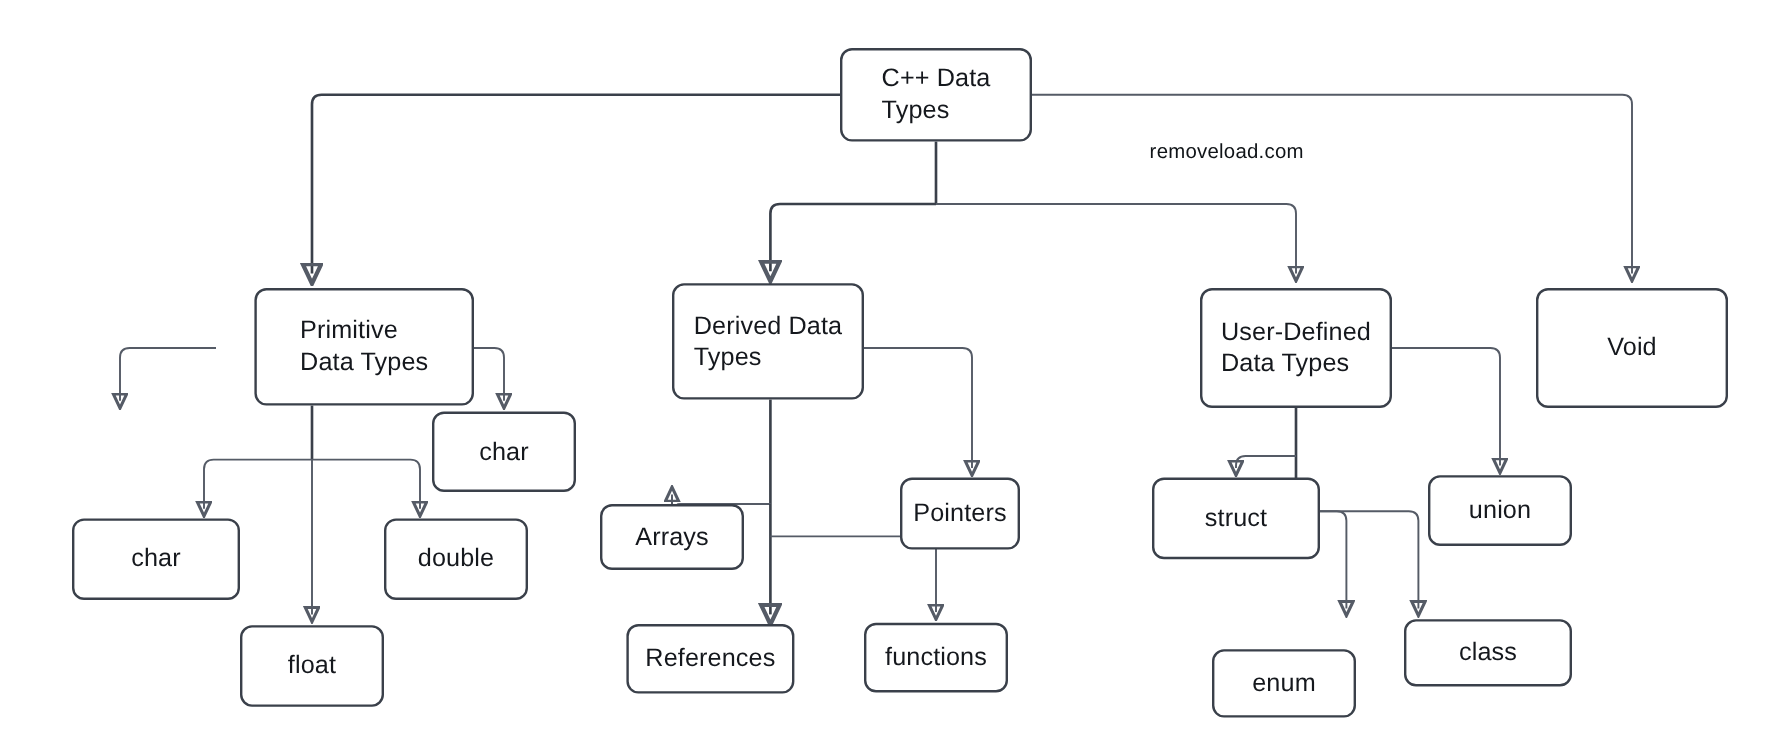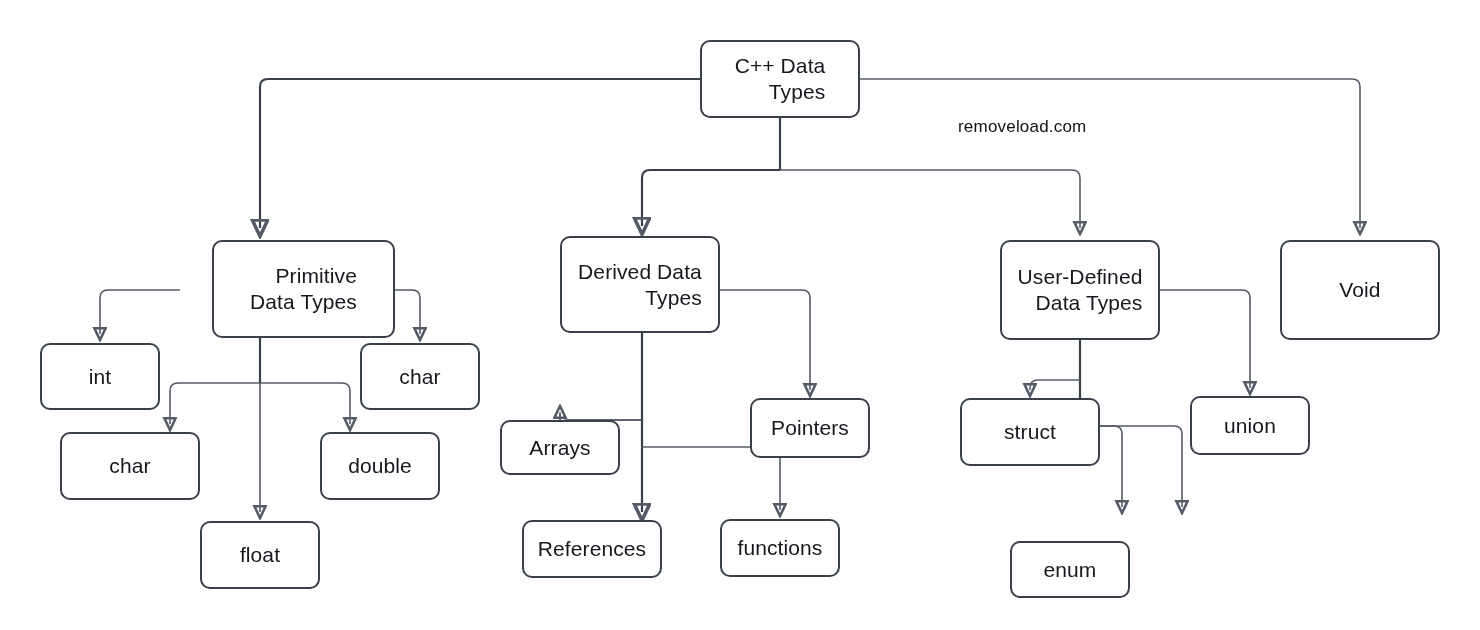"C++ Data" .node { text-align: right -> left }
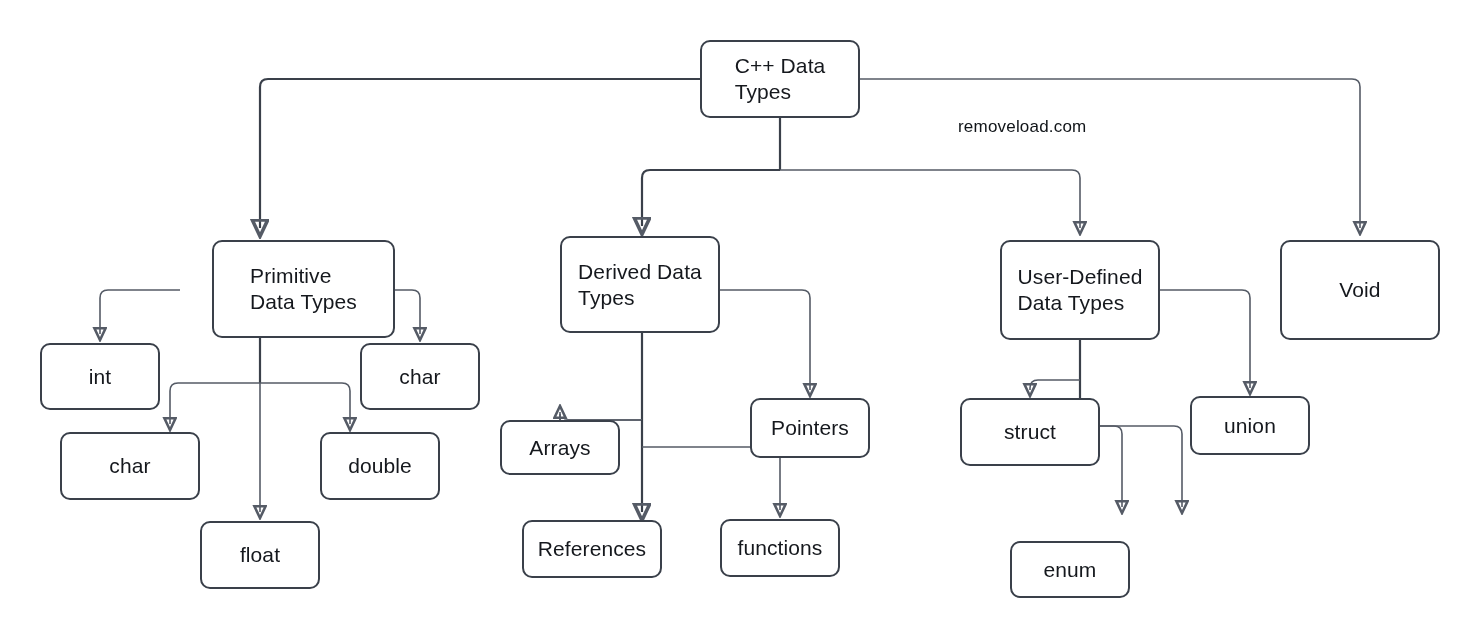"int" div.node { html: <div> <span>int</span> </div> -> none }
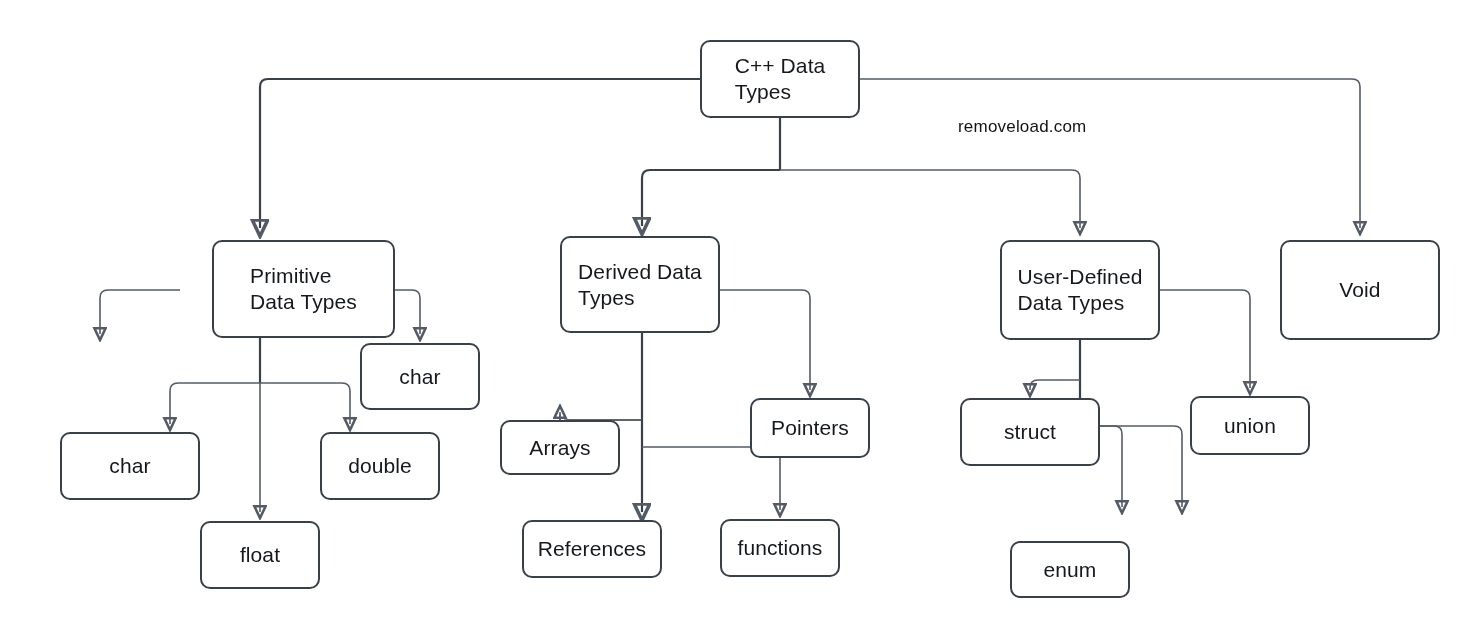"Pointers" div.node { width: 120px -> 100px }
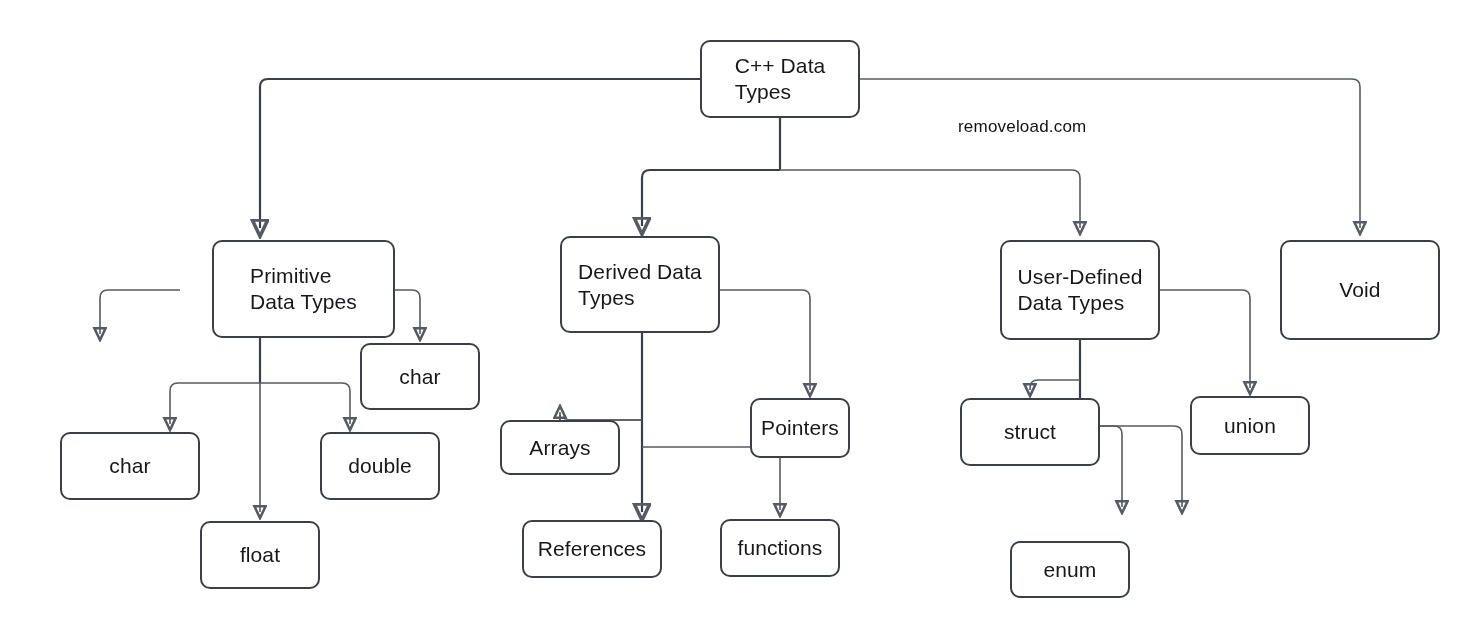"class" div.node { html: none -> <div> <span>class</span> </div> }
